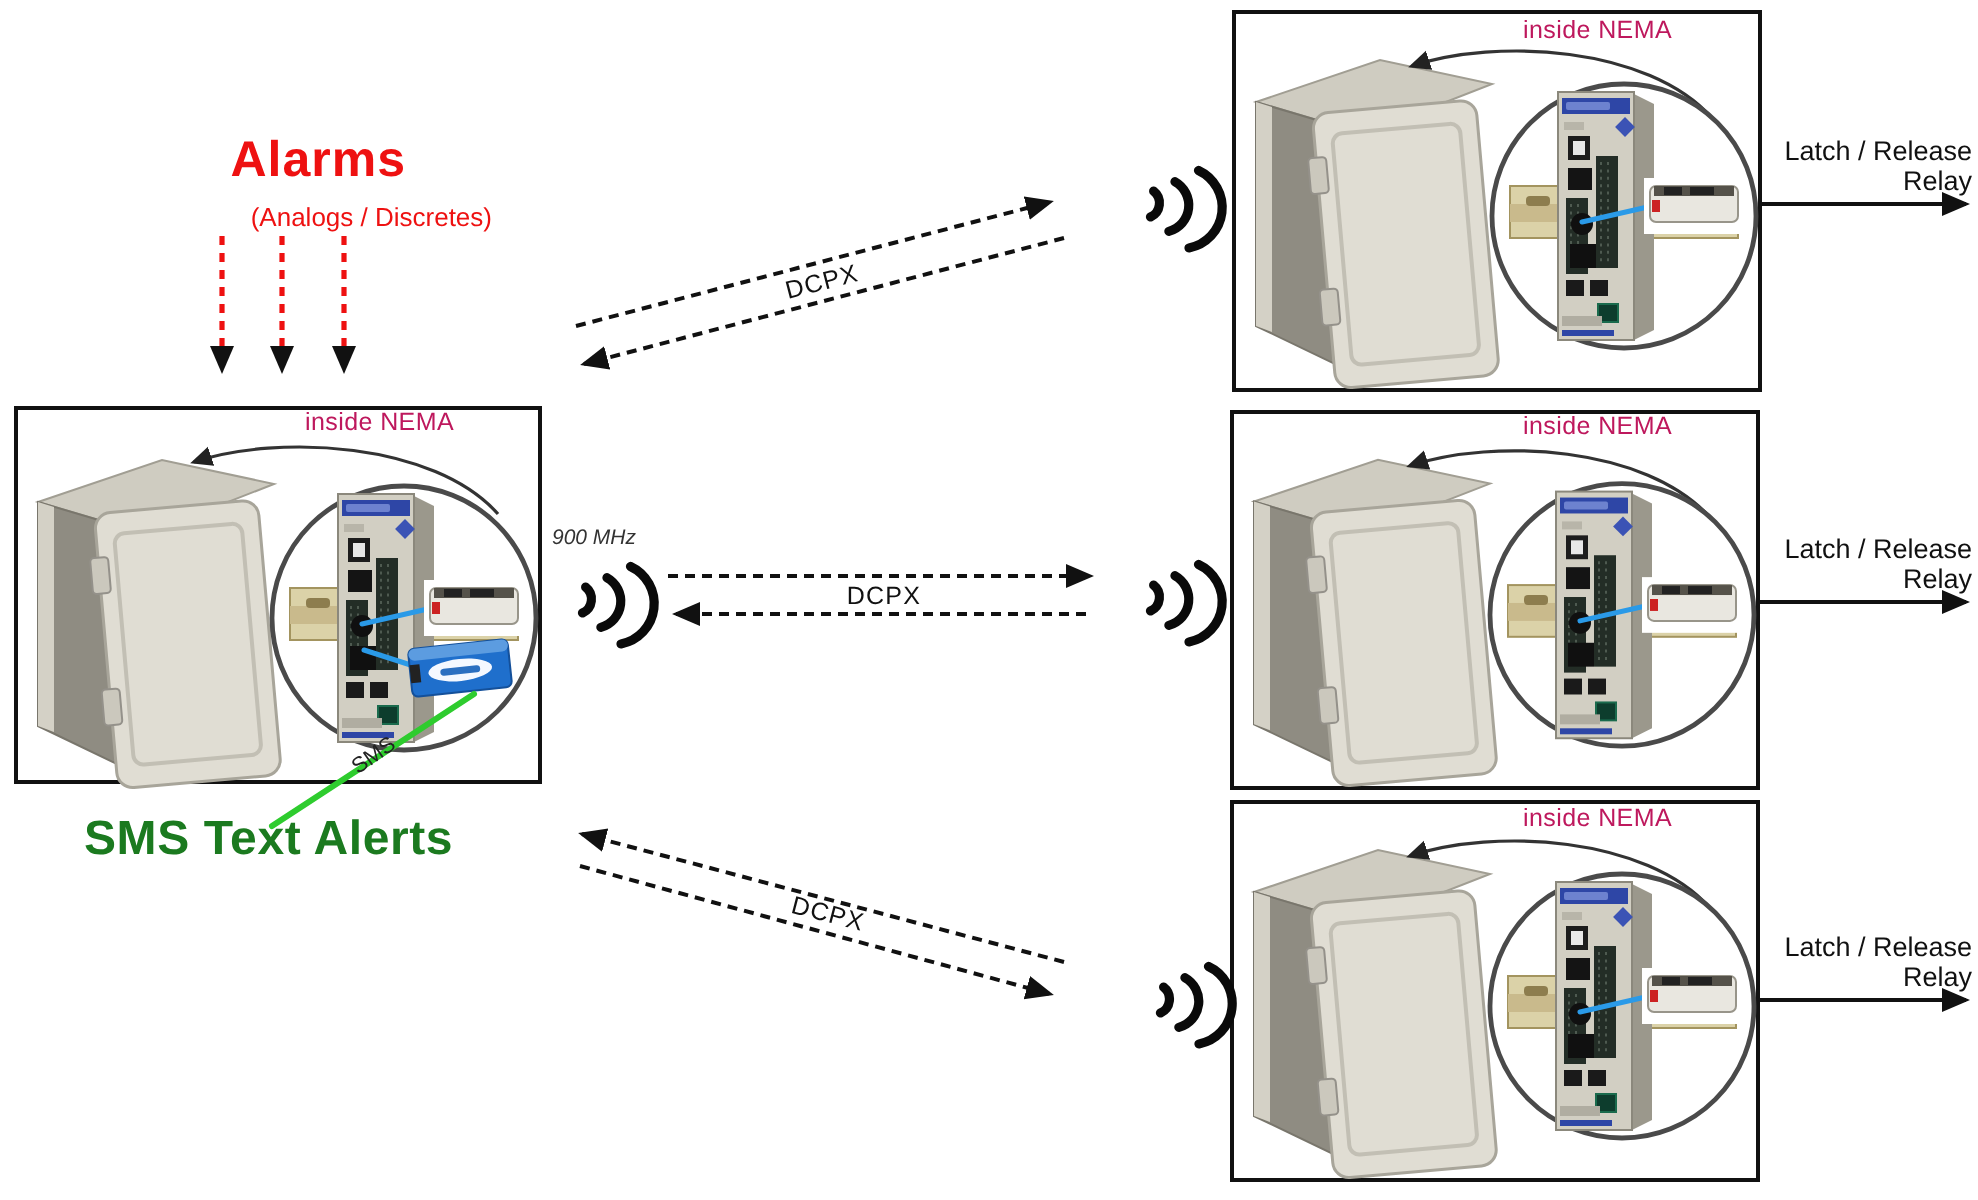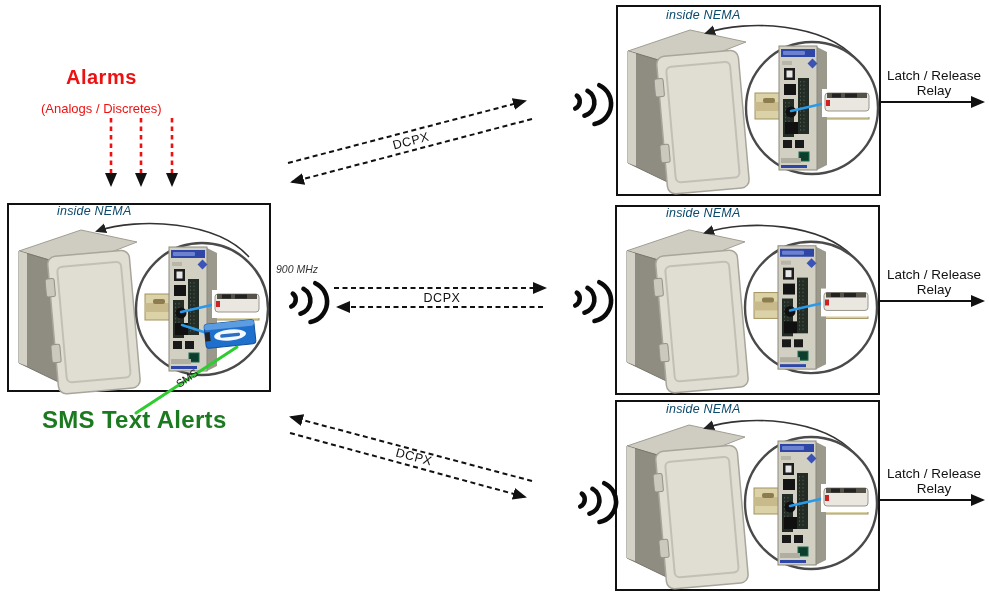"inside NEMA" .inside-label { color: #0c4a6e -> #be185d; font-style: italic -> none; text-align: left -> right }
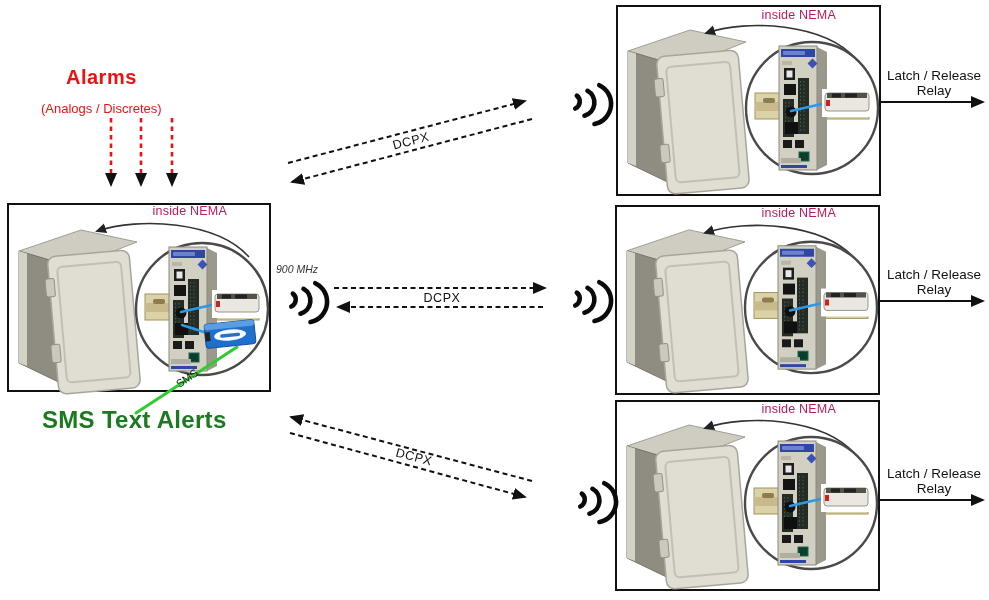"Alarms" .alarms-title { font-size: 20px -> 25px; left: 66px -> 53px; text-align: left -> right }
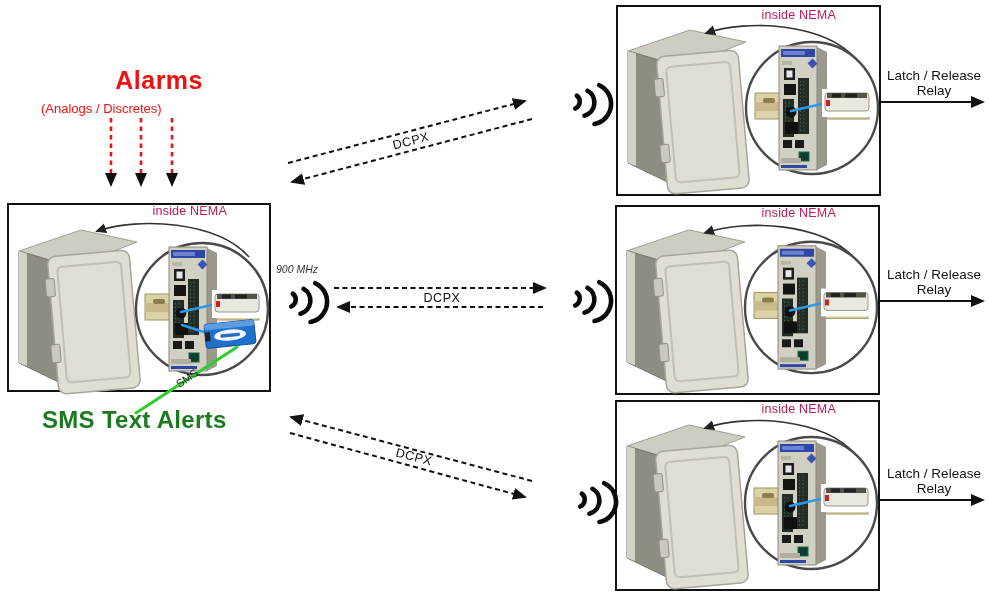"Latch / Release" .relay-label { text-align: center -> right }
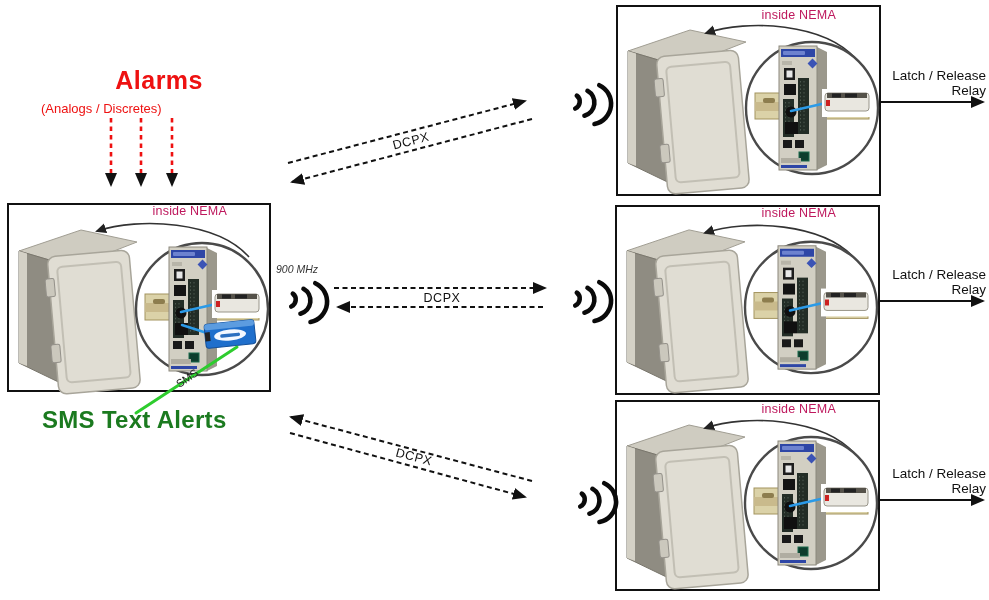"(Analogs / Discretes)" .alarms-sub { text-align: left -> right }
